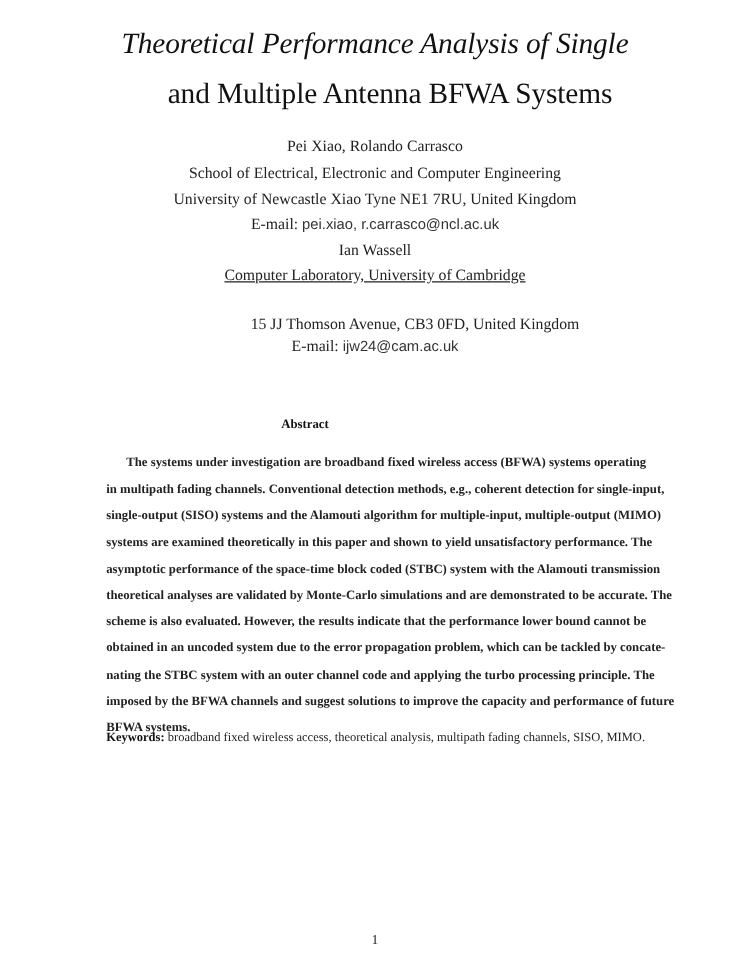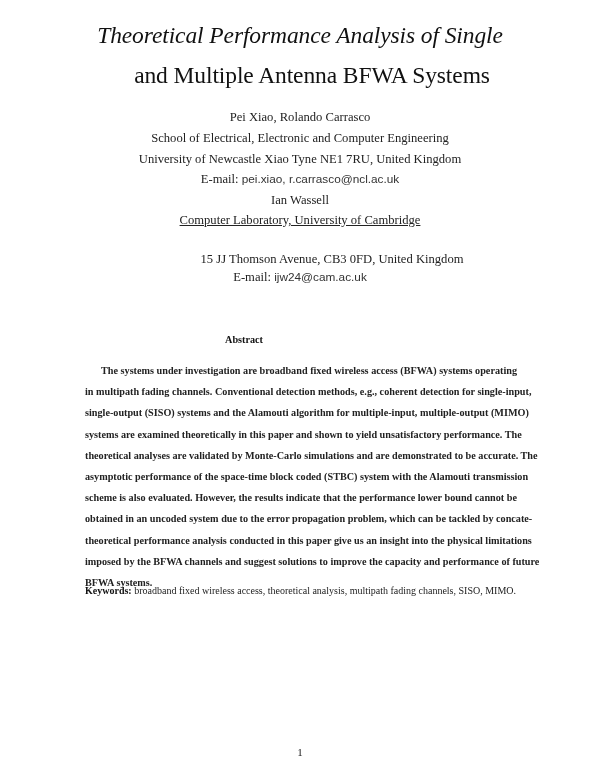"theoretical analyses are validated by" span.abstract-line { order: before "asymptotic performance of the space-time" -> after "asymptotic performance of the space-time" }
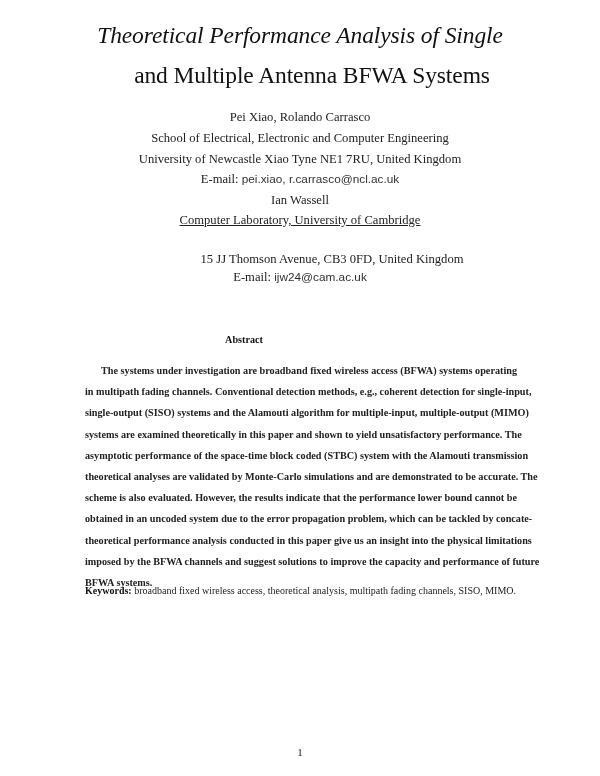"nating the STBC system with" span.abstract-line { html: none -> <span>nating the STBC system with an outer channel code and applying the turbo processing principle. The</span> }
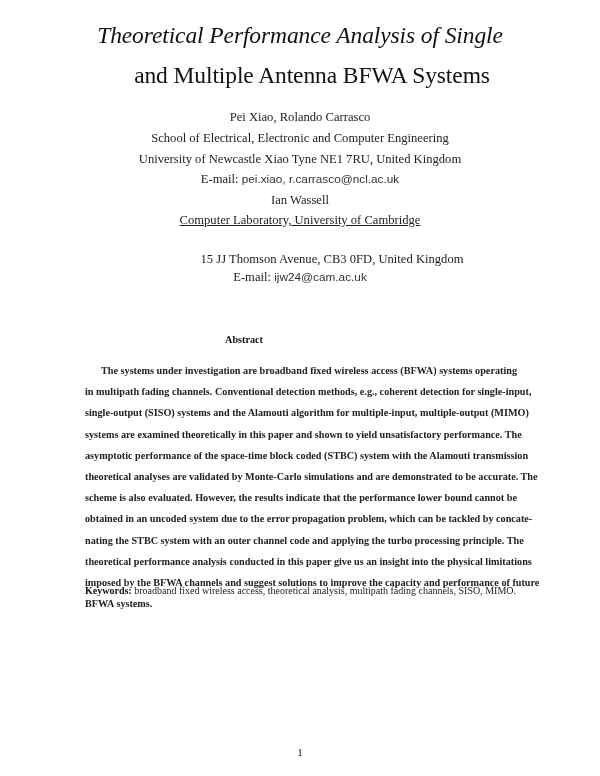"theoretical performance analysis" span.abstract-line { html: <span>theoretical performance analysis conducted in this paper give us an insight into the physical limitations</span> -> none }
